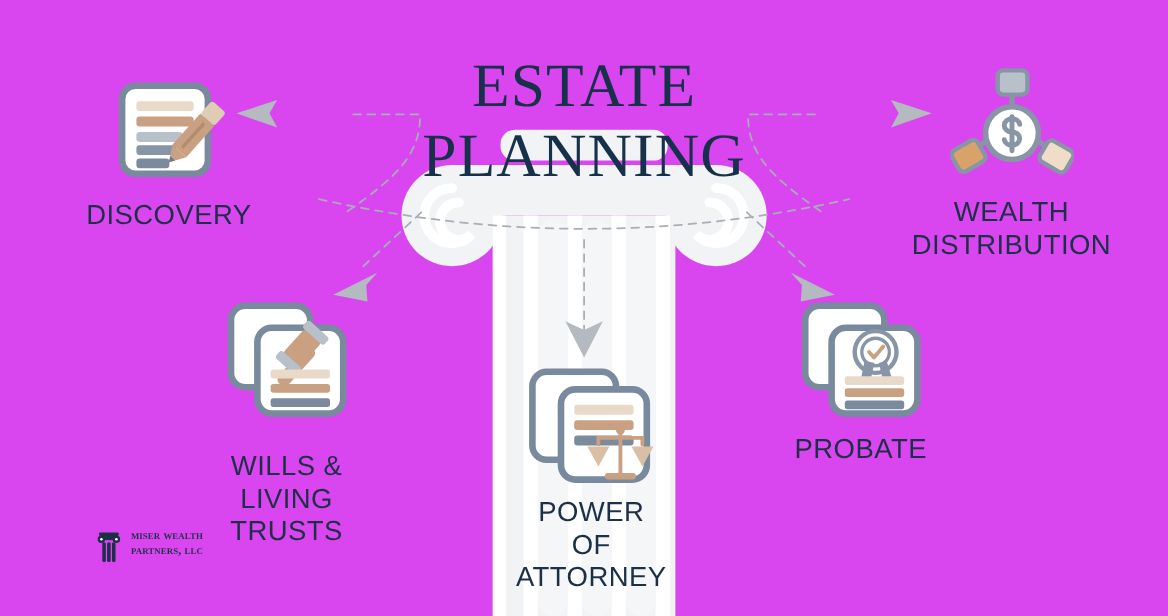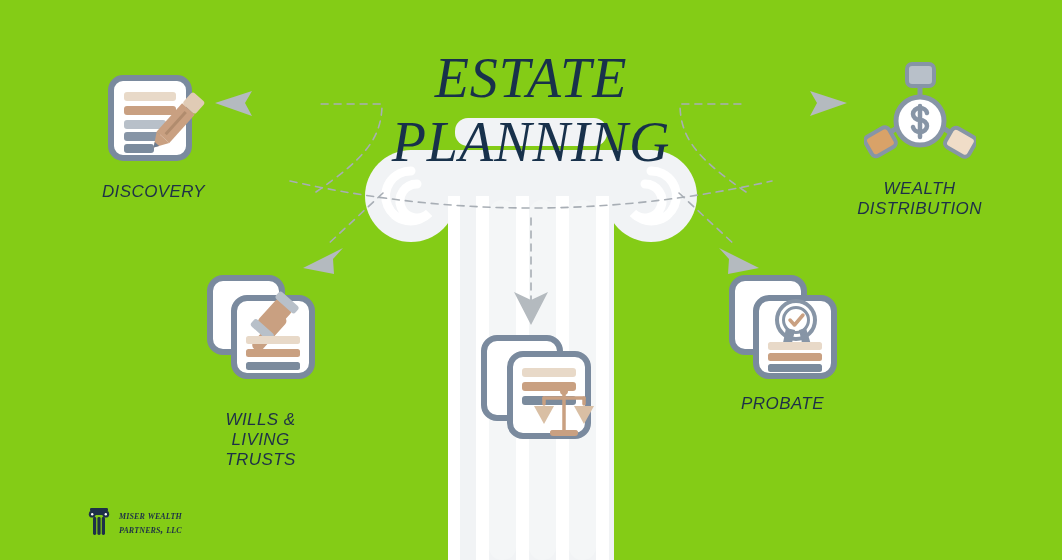"ESTATE" #canvas { background: #84cc16 -> #d946ef; font-style: italic -> none }
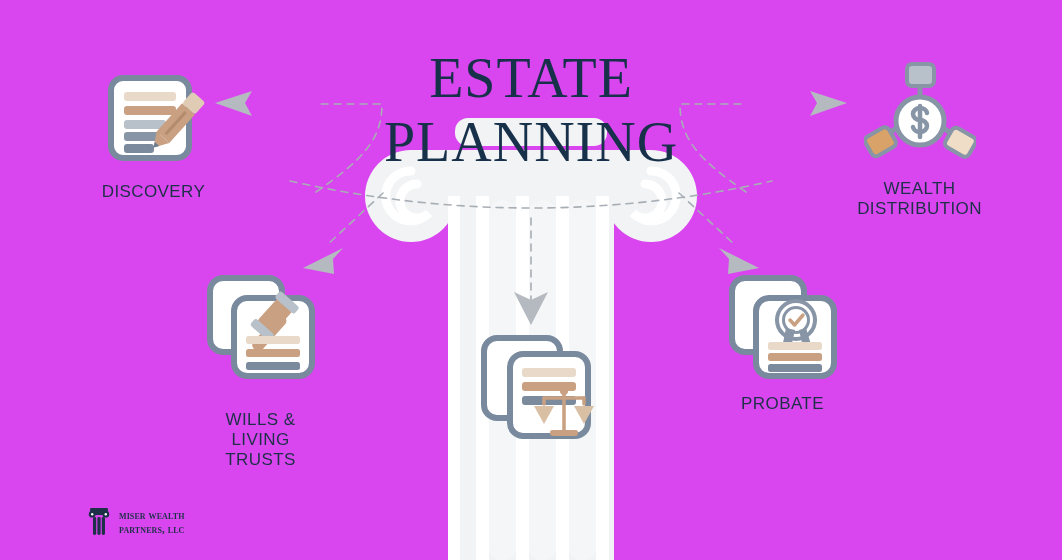"DISCOVERY" .node-label { font-size: 17px -> 25px }
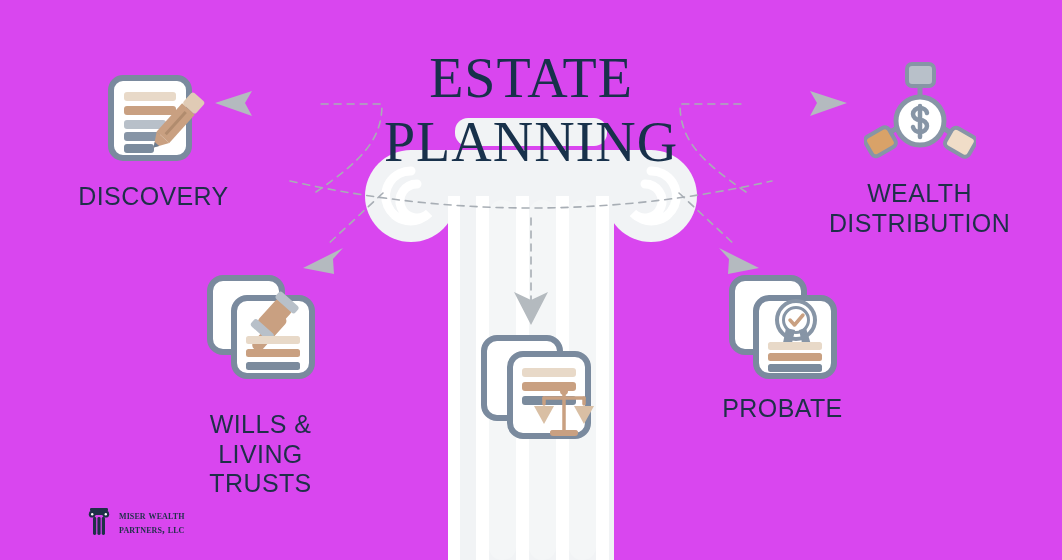"POWER" div.node-label { html: none -> <div>POWER OF ATTORNEY</div> }
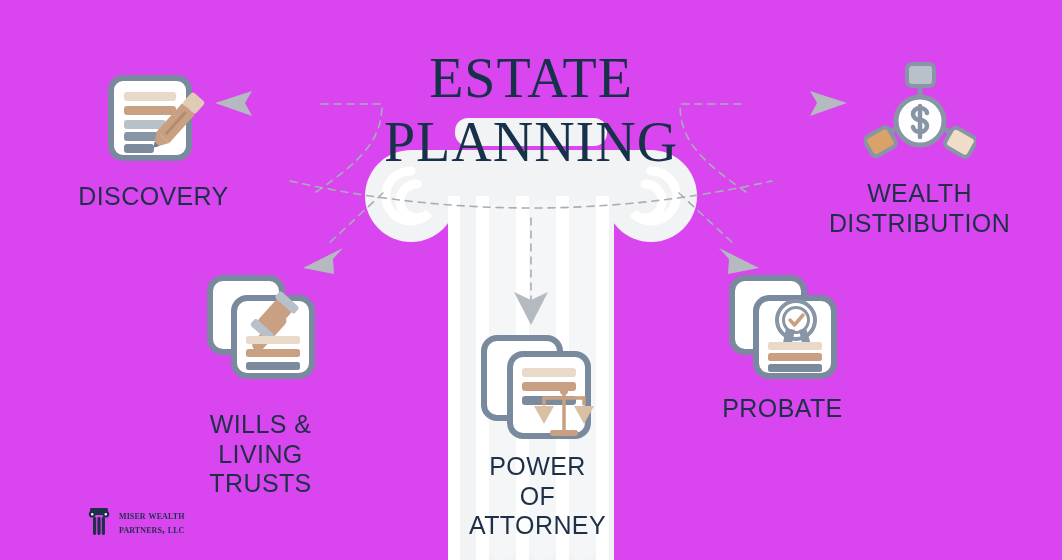"miser wealth" #logo { align-items: center -> flex-start; top: 505px -> 481px }
